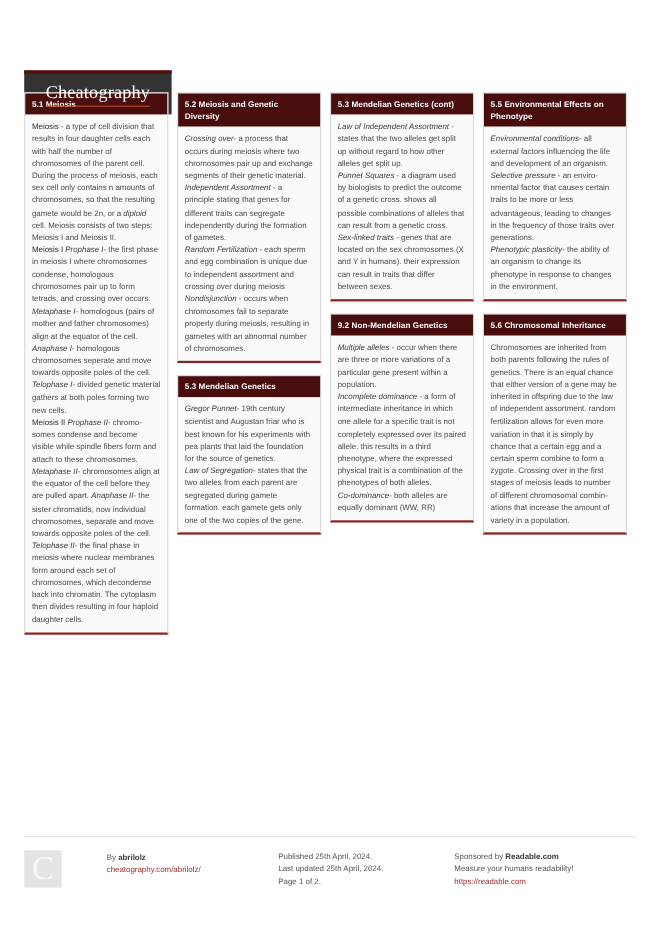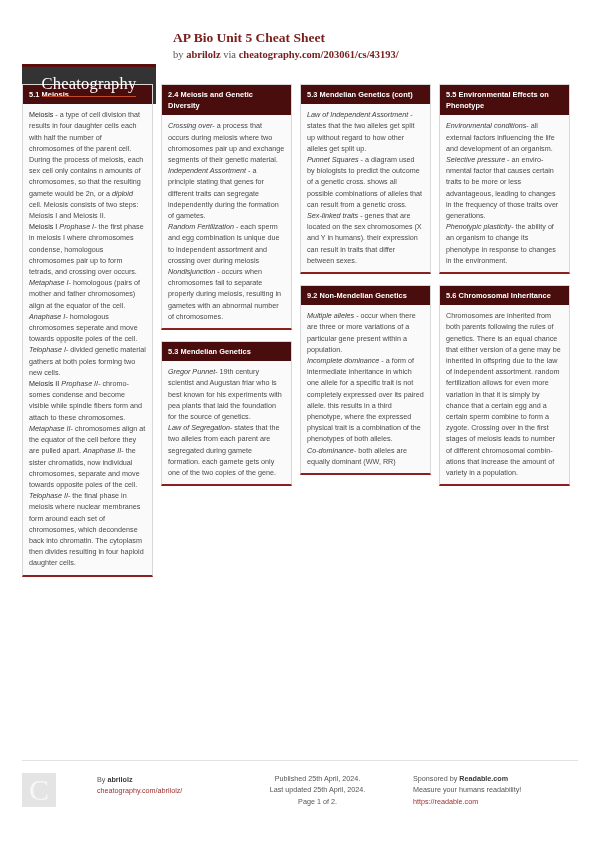"AP Bio Unit 5 Cheat" div.title-wrap { html: <div> <div>AP Bio Unit 5 Cheat Sheet</div> <div><span>by </span><b>abrilolz</b><span> via </span><b>cheatography.com/203061/cs/43193/</b></div> </div> -> none }
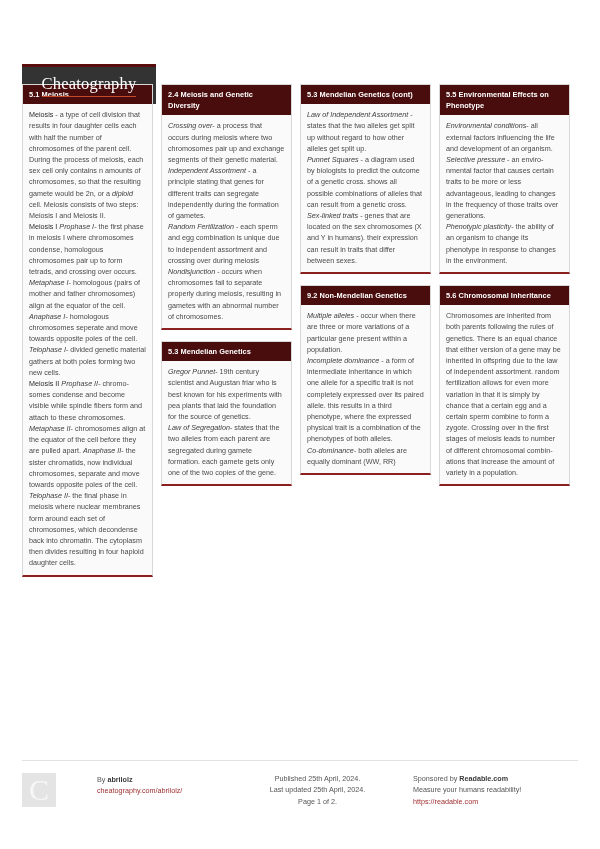"2.4 Meiosis and Genetic Diversity" div.card-title { text: 2.4 -> 5.2 }
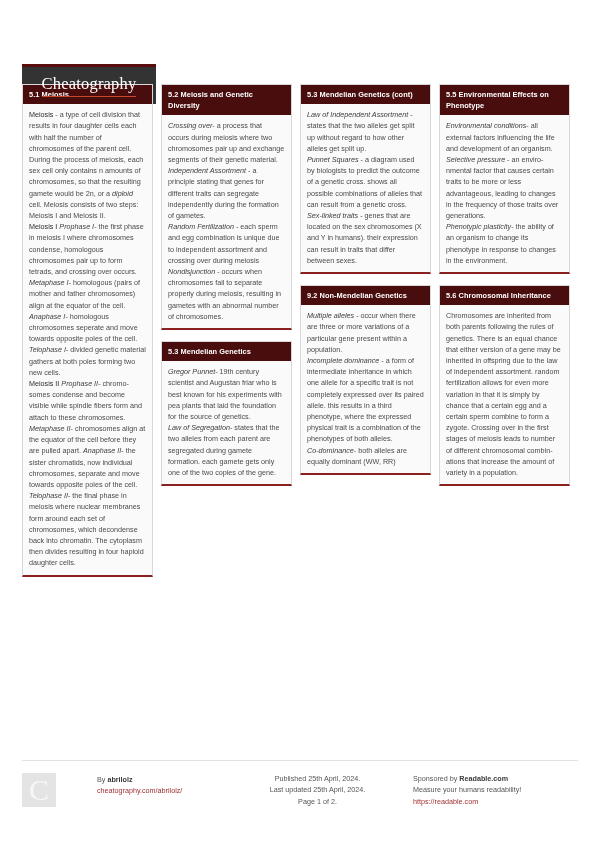"Published 25th April, 2024." .foot-col.b { text-align: center -> none }
